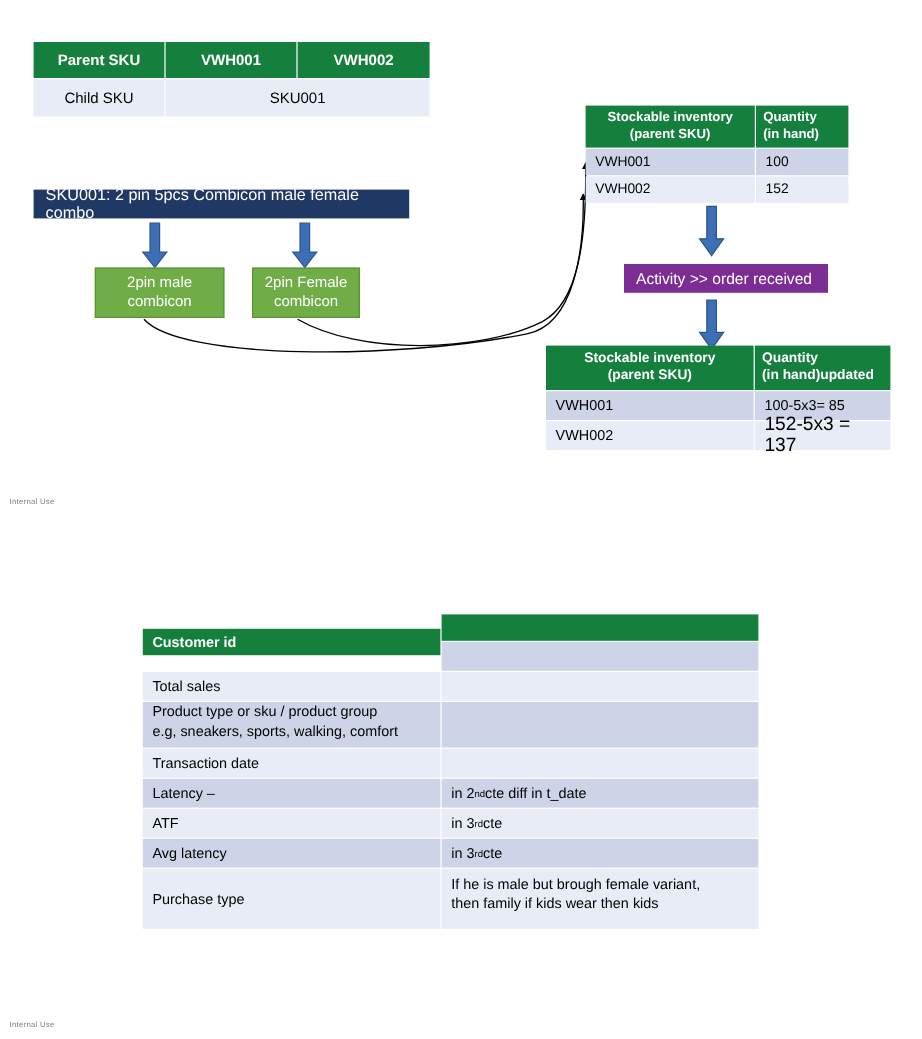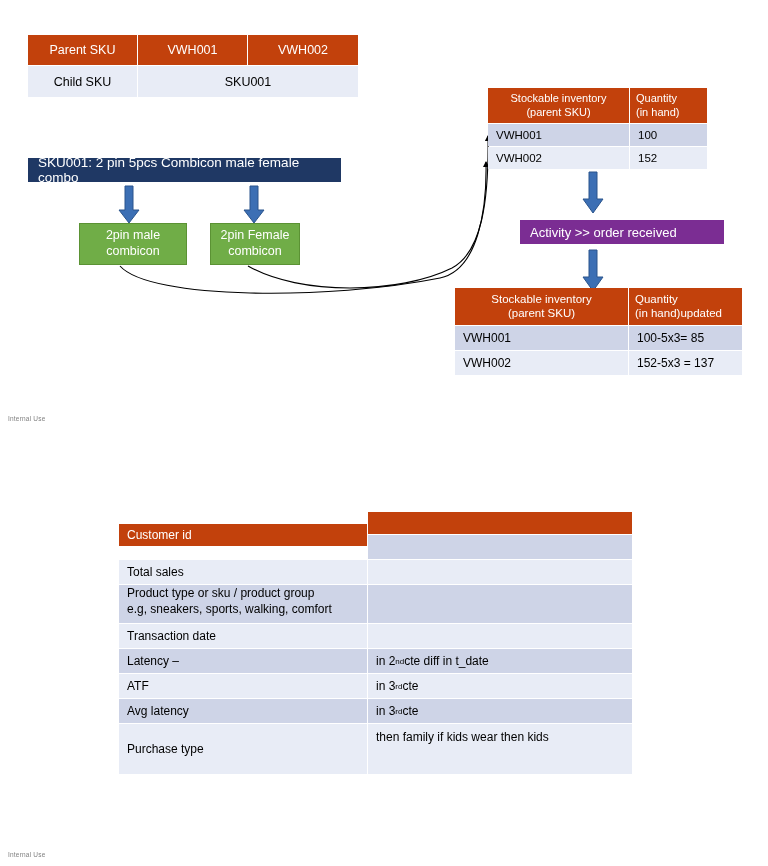"Parent SKU" .hdr { background: #c2410c -> #15803d; font-weight: normal -> bold }
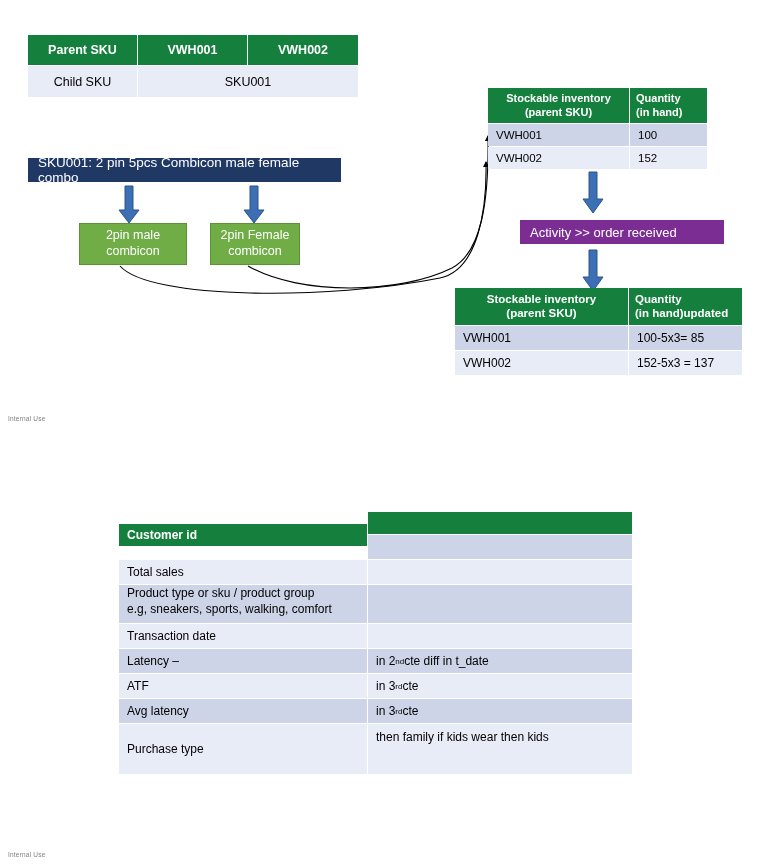"Activity >> order received" div.abs { width: 204px -> 170px }
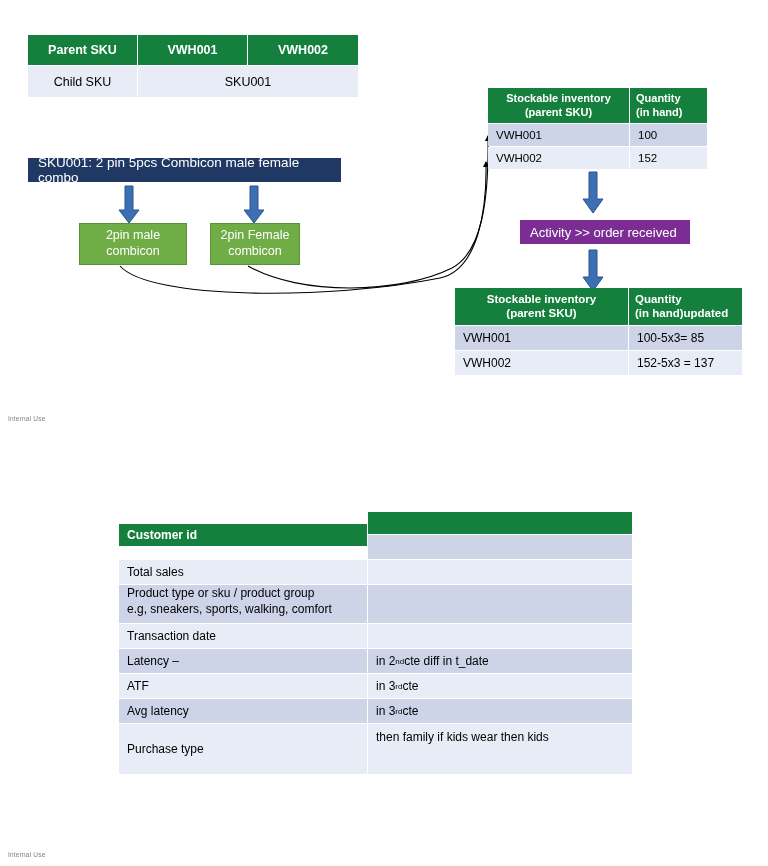"152-5x3 = 137" div.abs { font-size: 12px -> 16px }
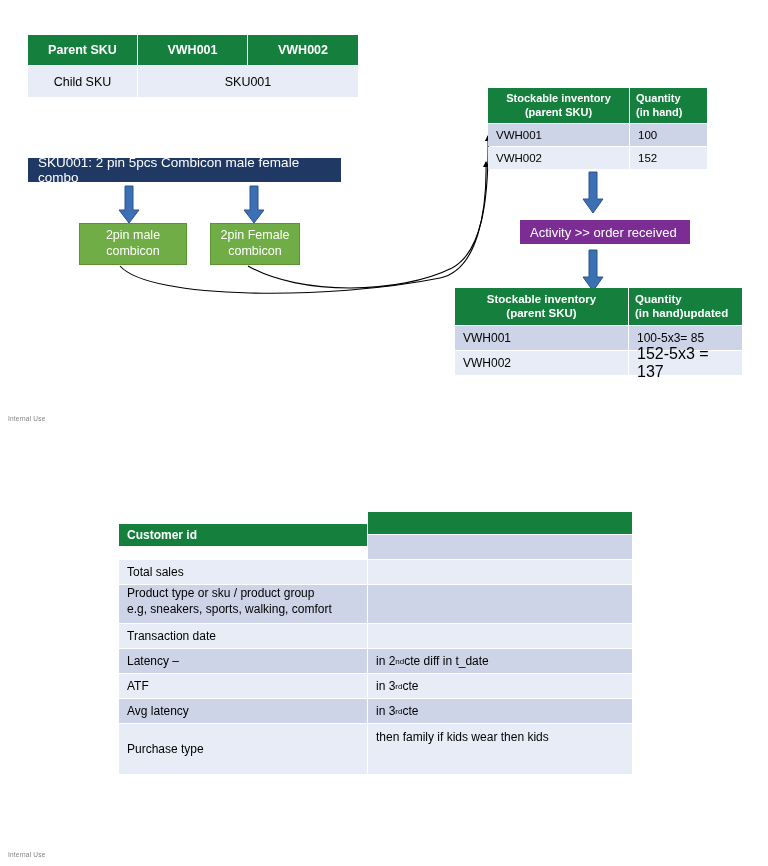"If he is male but" span { html: none -> <span>If he is male but brough female variant,</span> }
